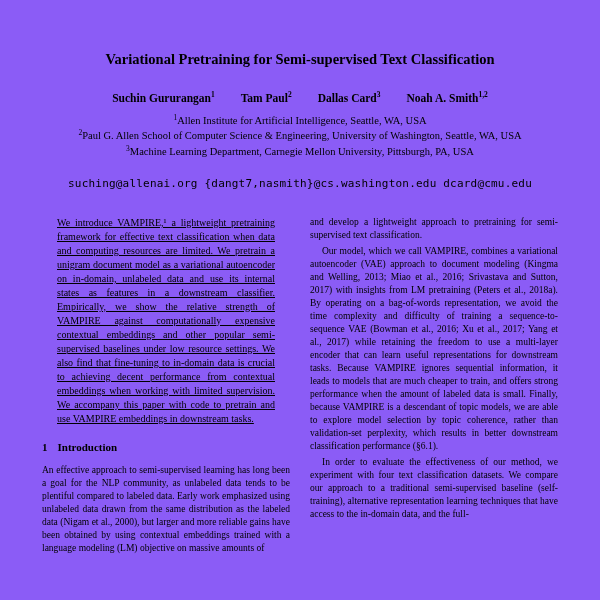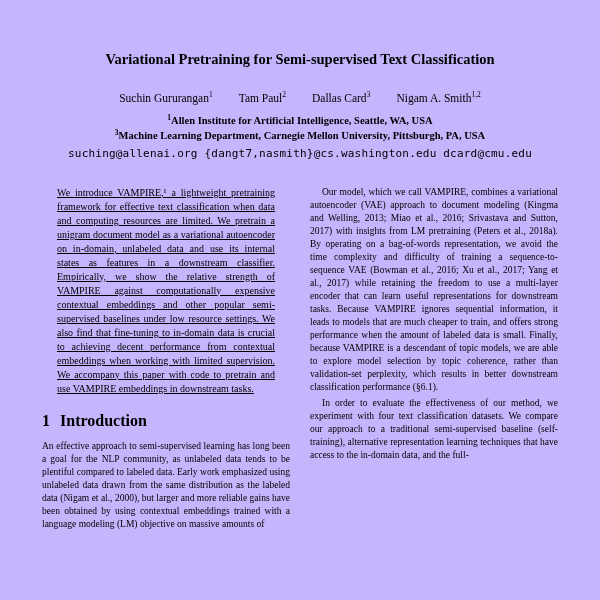"Variational Pretraining for" .page { background: #c4b5fd -> #8b5cf6 }
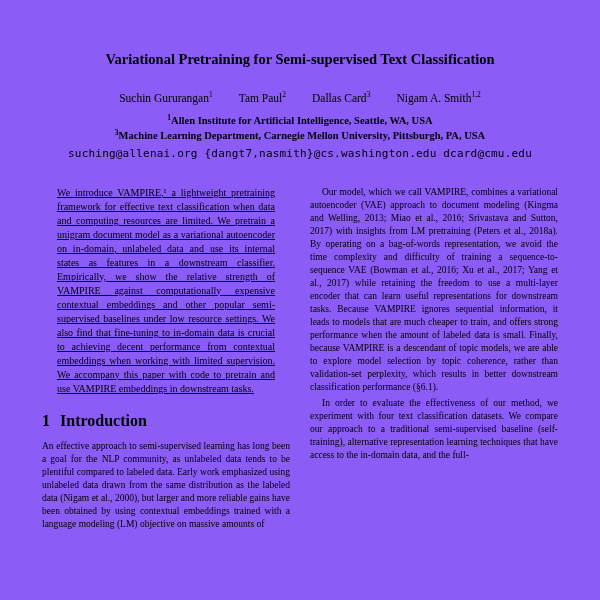"Suchin Gururangan1" .authors { font-weight: normal -> bold }
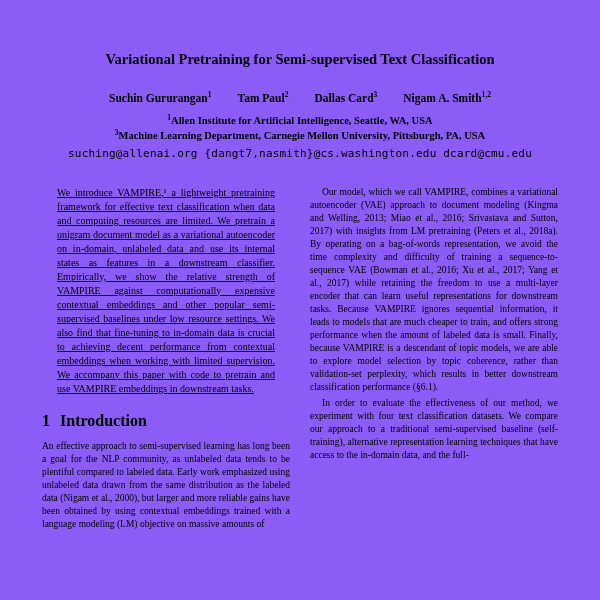"Nigam A. Smith" span { text: Nigam -> Noah }
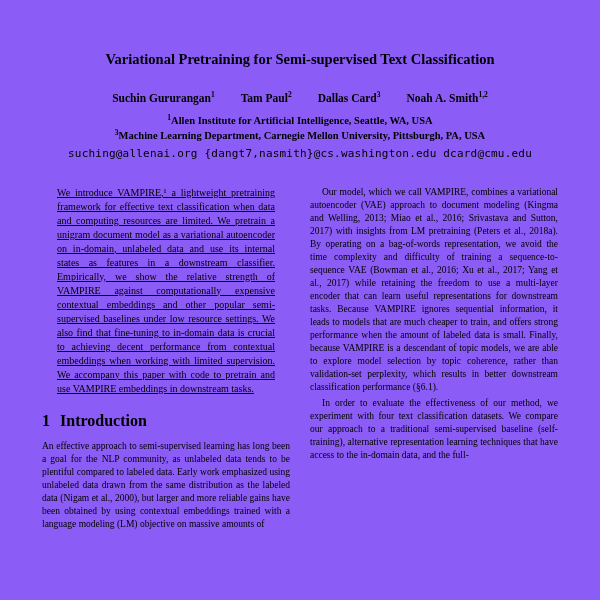"1Allen Institute for Artificial" .affils { font-weight: bold -> none; margin-bottom: 3px -> 18px }
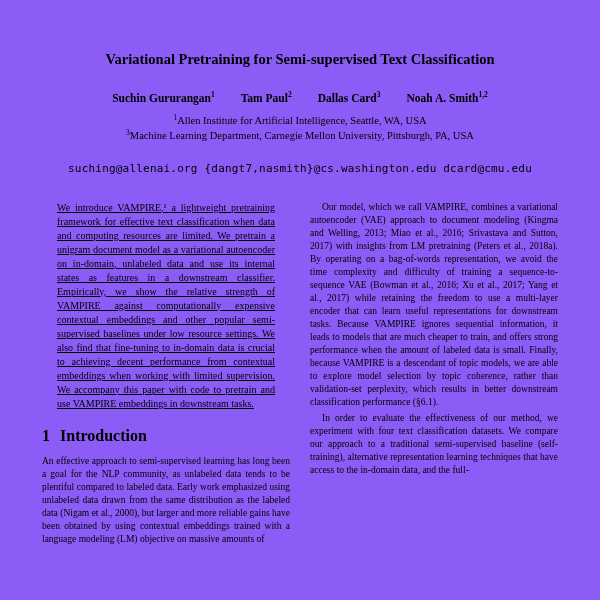"2Paul G. Allen School of" div.affil { html: none -> <div><sup>2</sup><span>Paul G. Allen School of Computer Science &amp; Engineering, University of Washington, Seattle, WA, USA</span></div> }
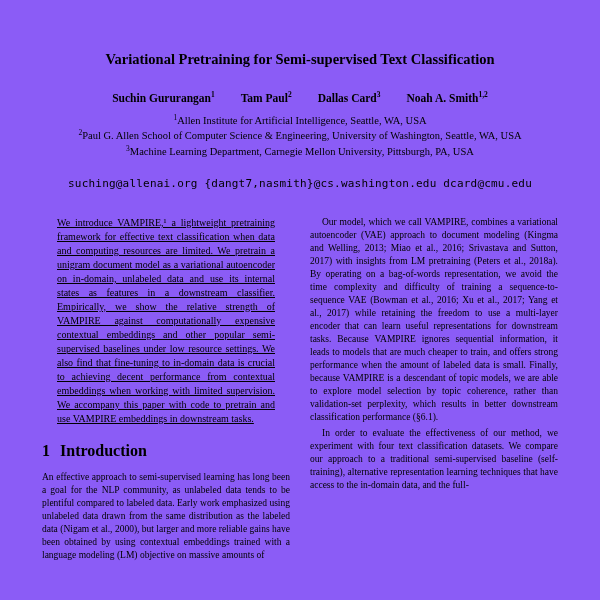"and develop a lightweight approach" p.para { html: none -> <p>and develop a lightweight approach to pretraining for semi-supervised text classification.</p> }
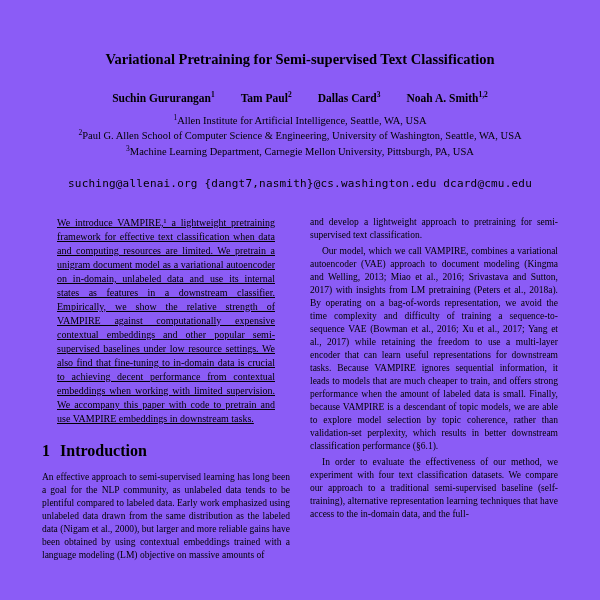"1 Introduction" .sec-heading { font-size: 16px -> 11px }
